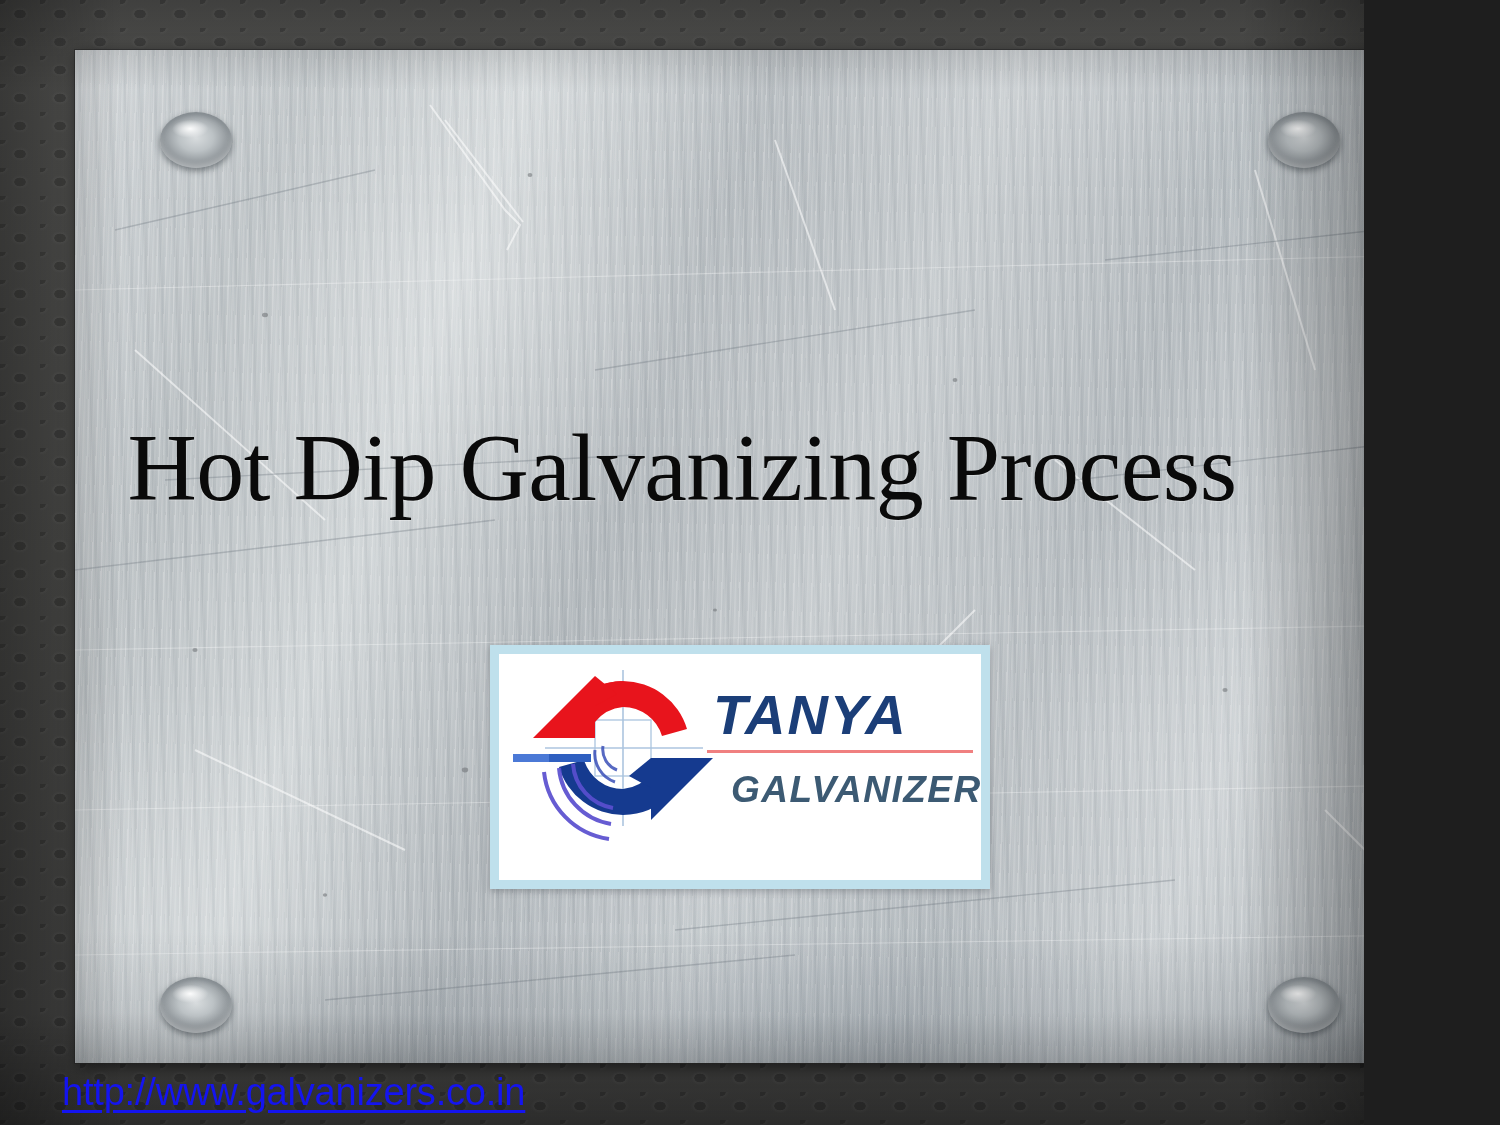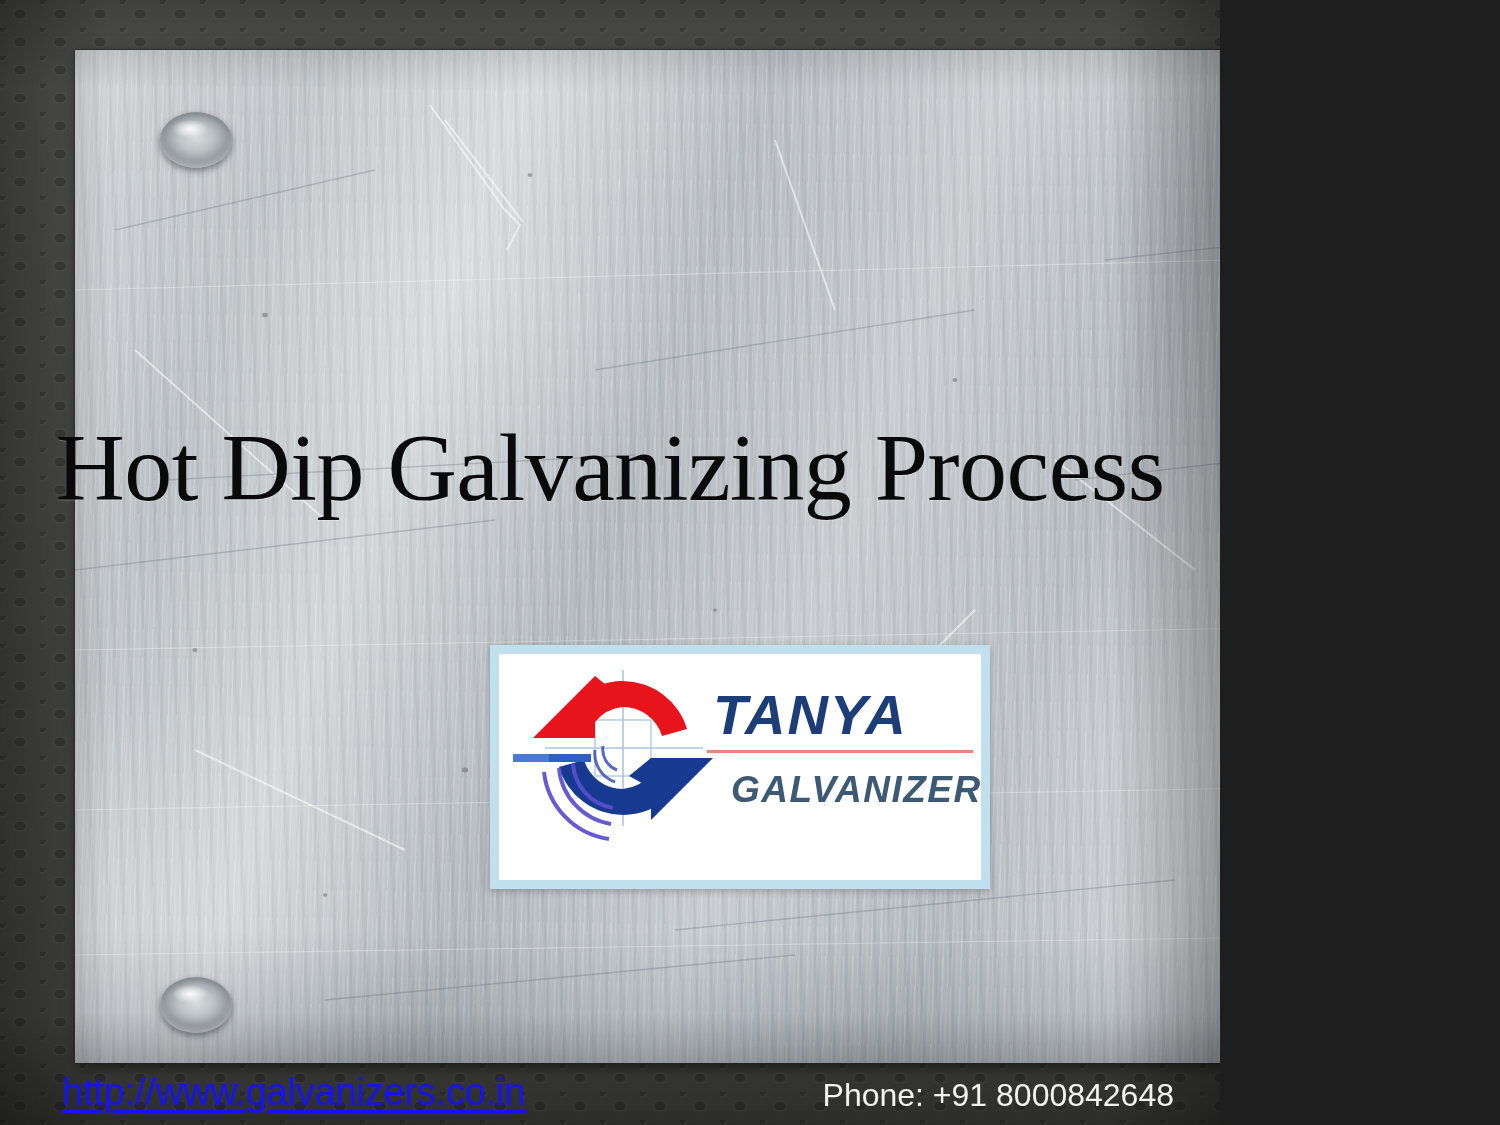"http://www.galvanizers.co.in" #slide { width: 1220px -> 1364px }
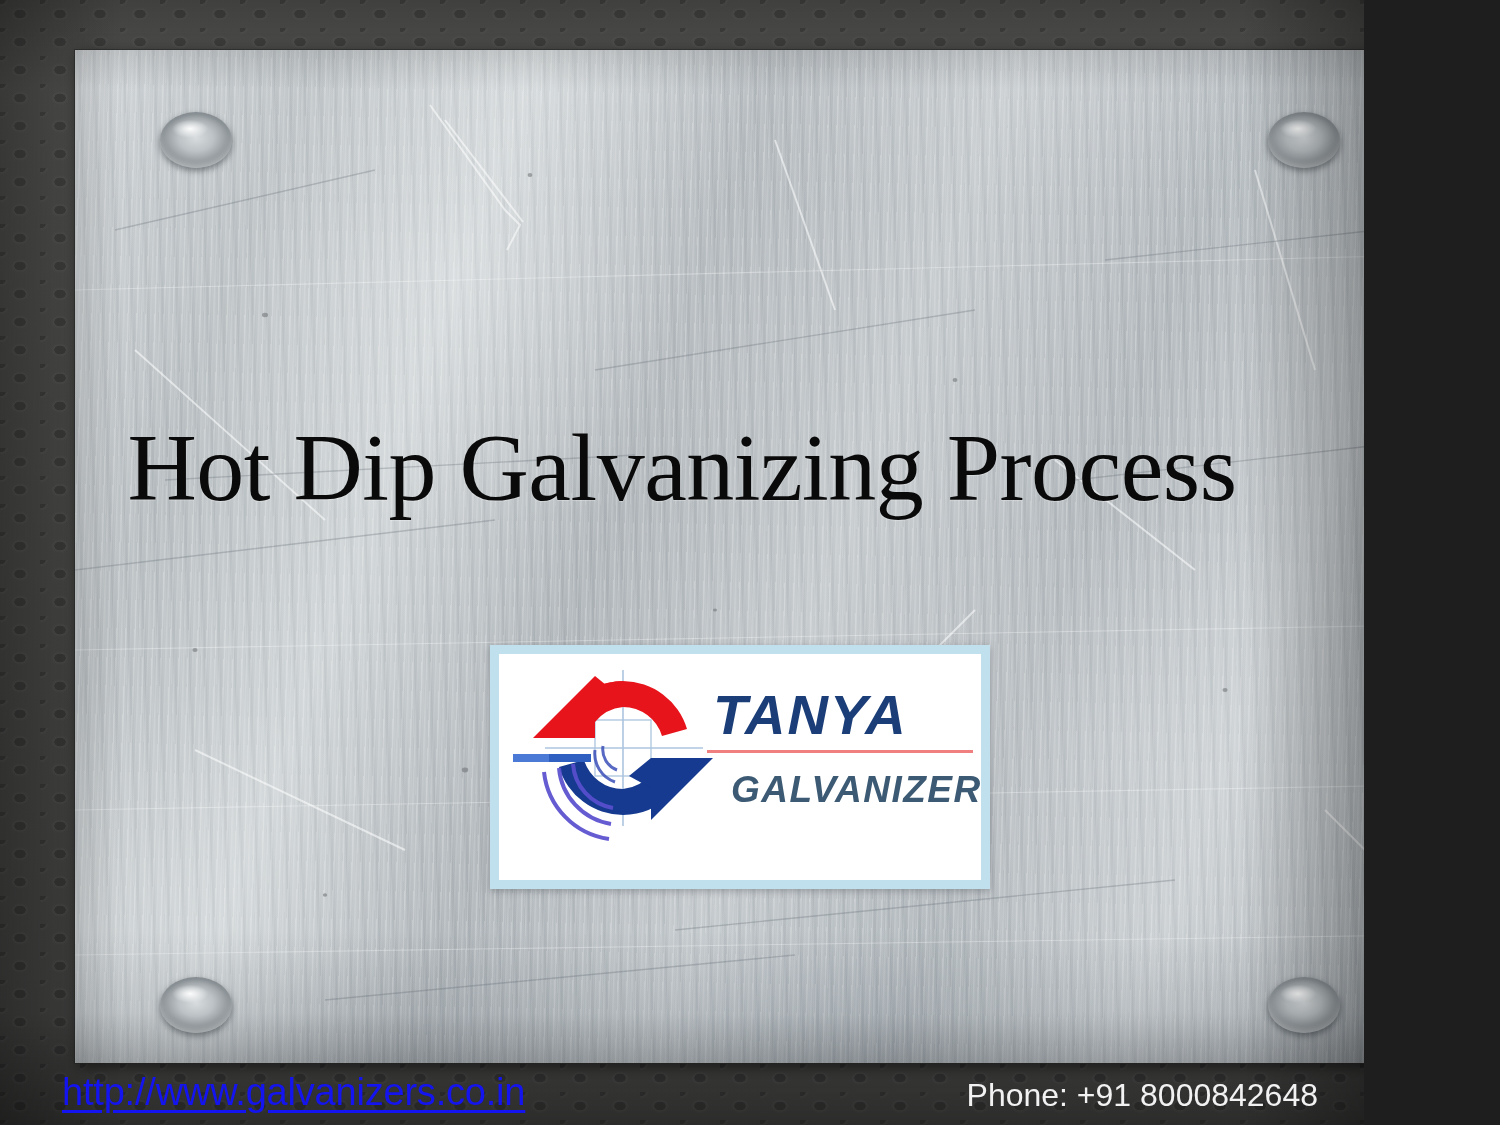"Phone: +91 8000842648" div.footer-phone { html: <div>Phone: +91 8000842648</div> -> none }
